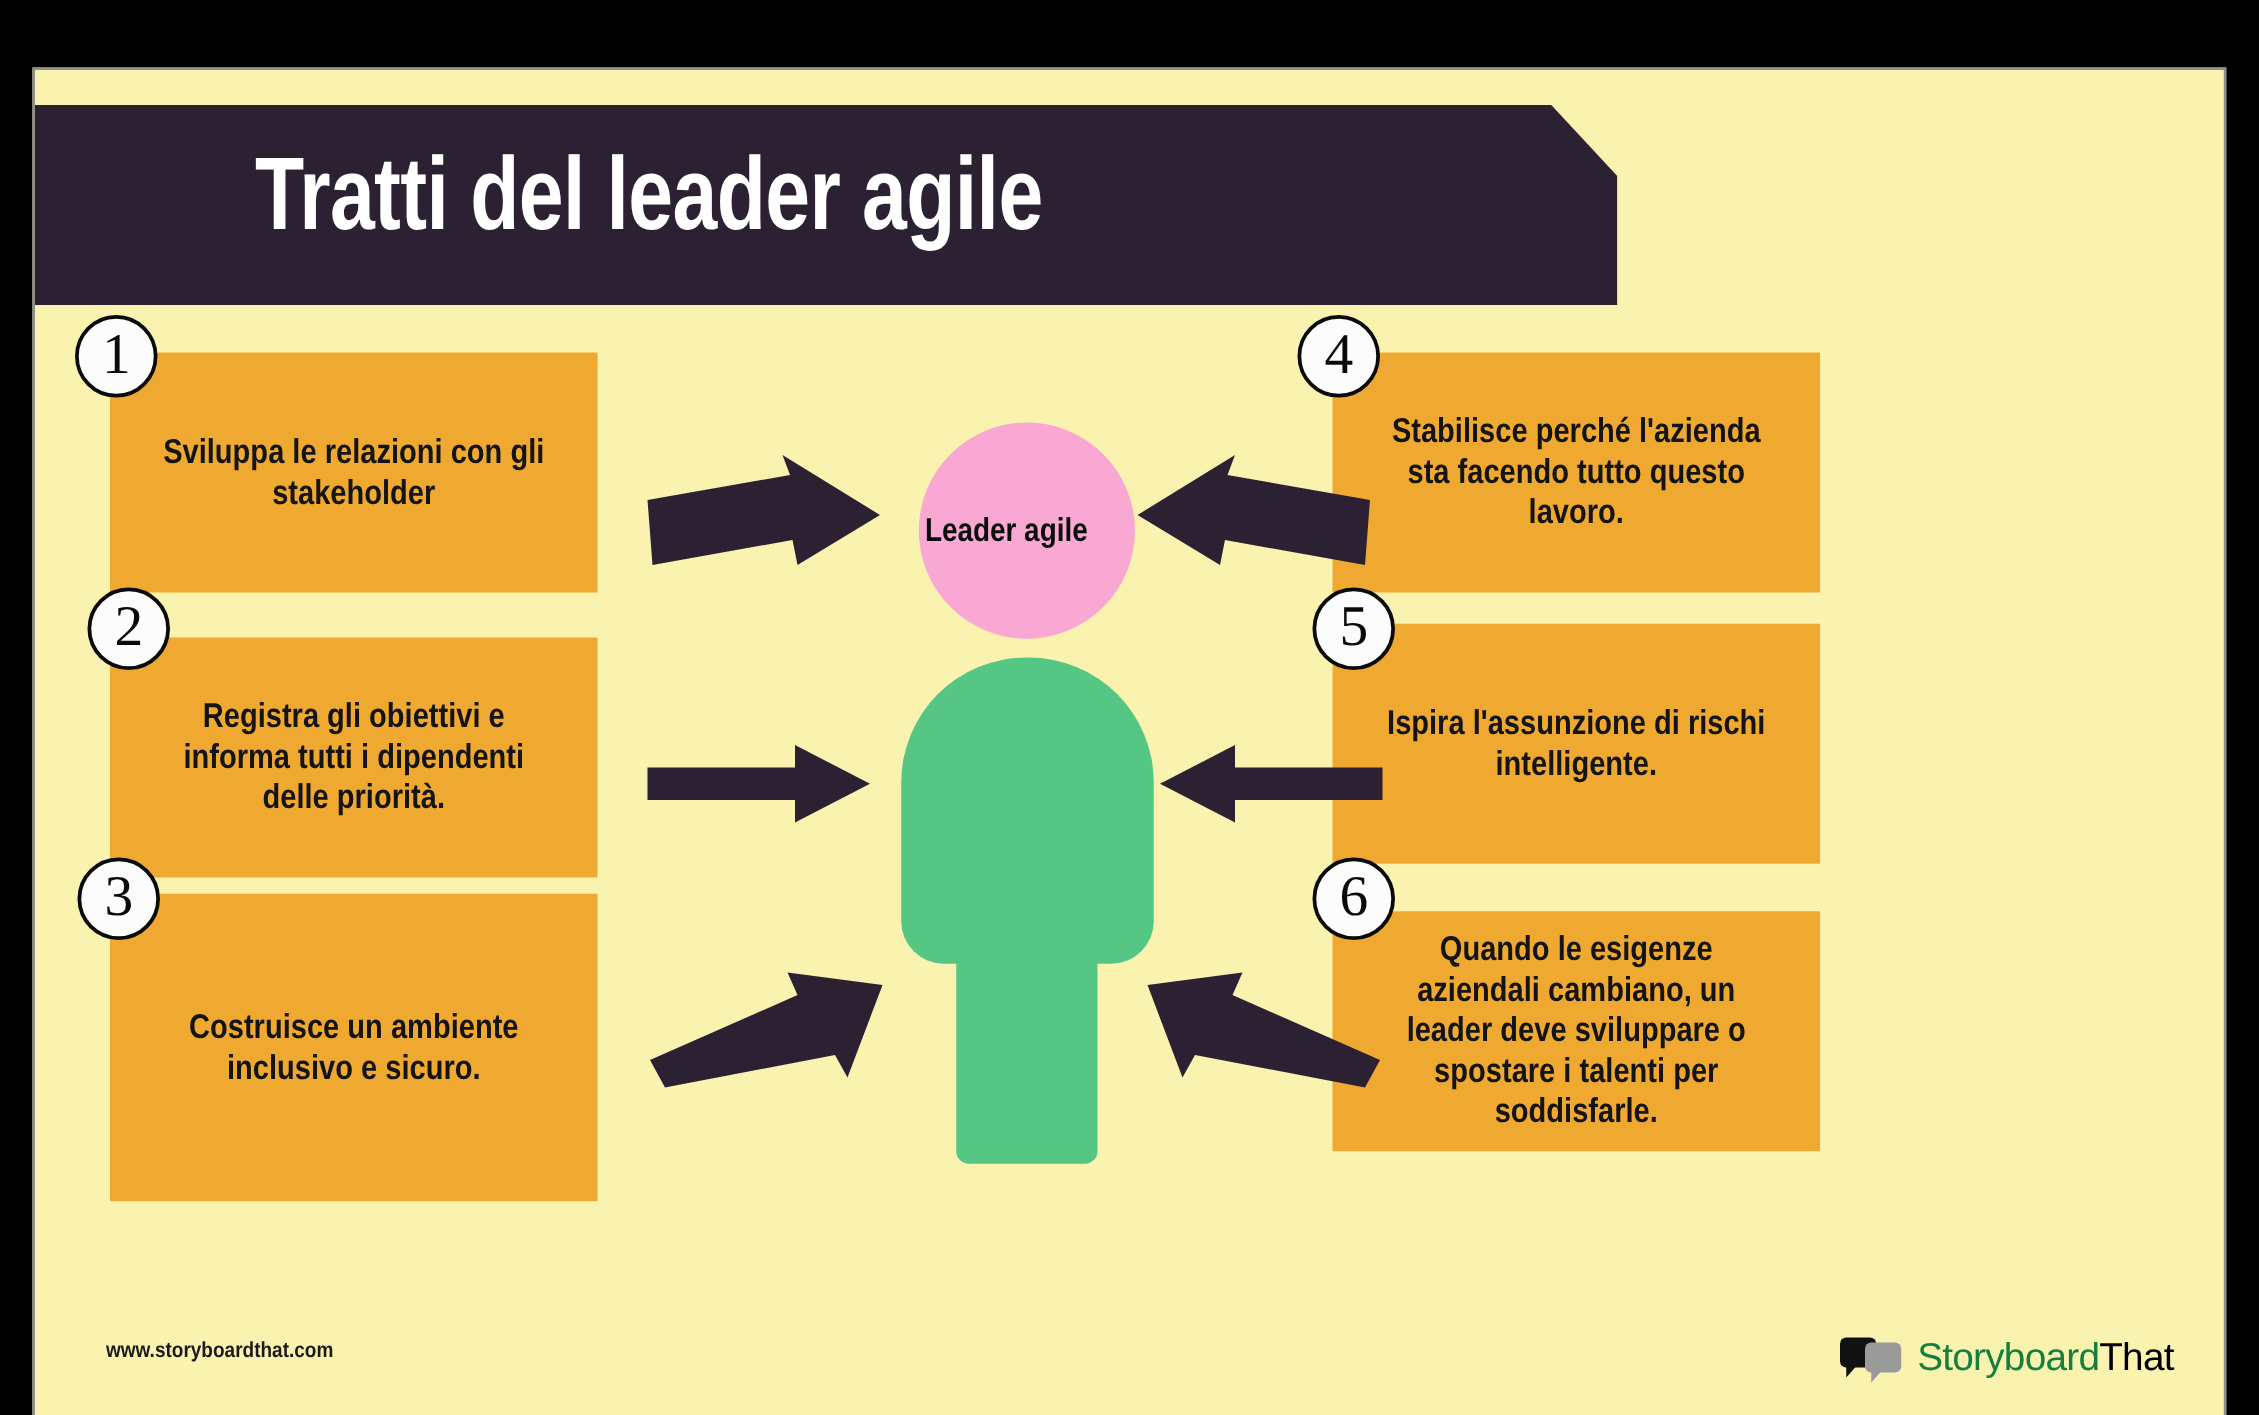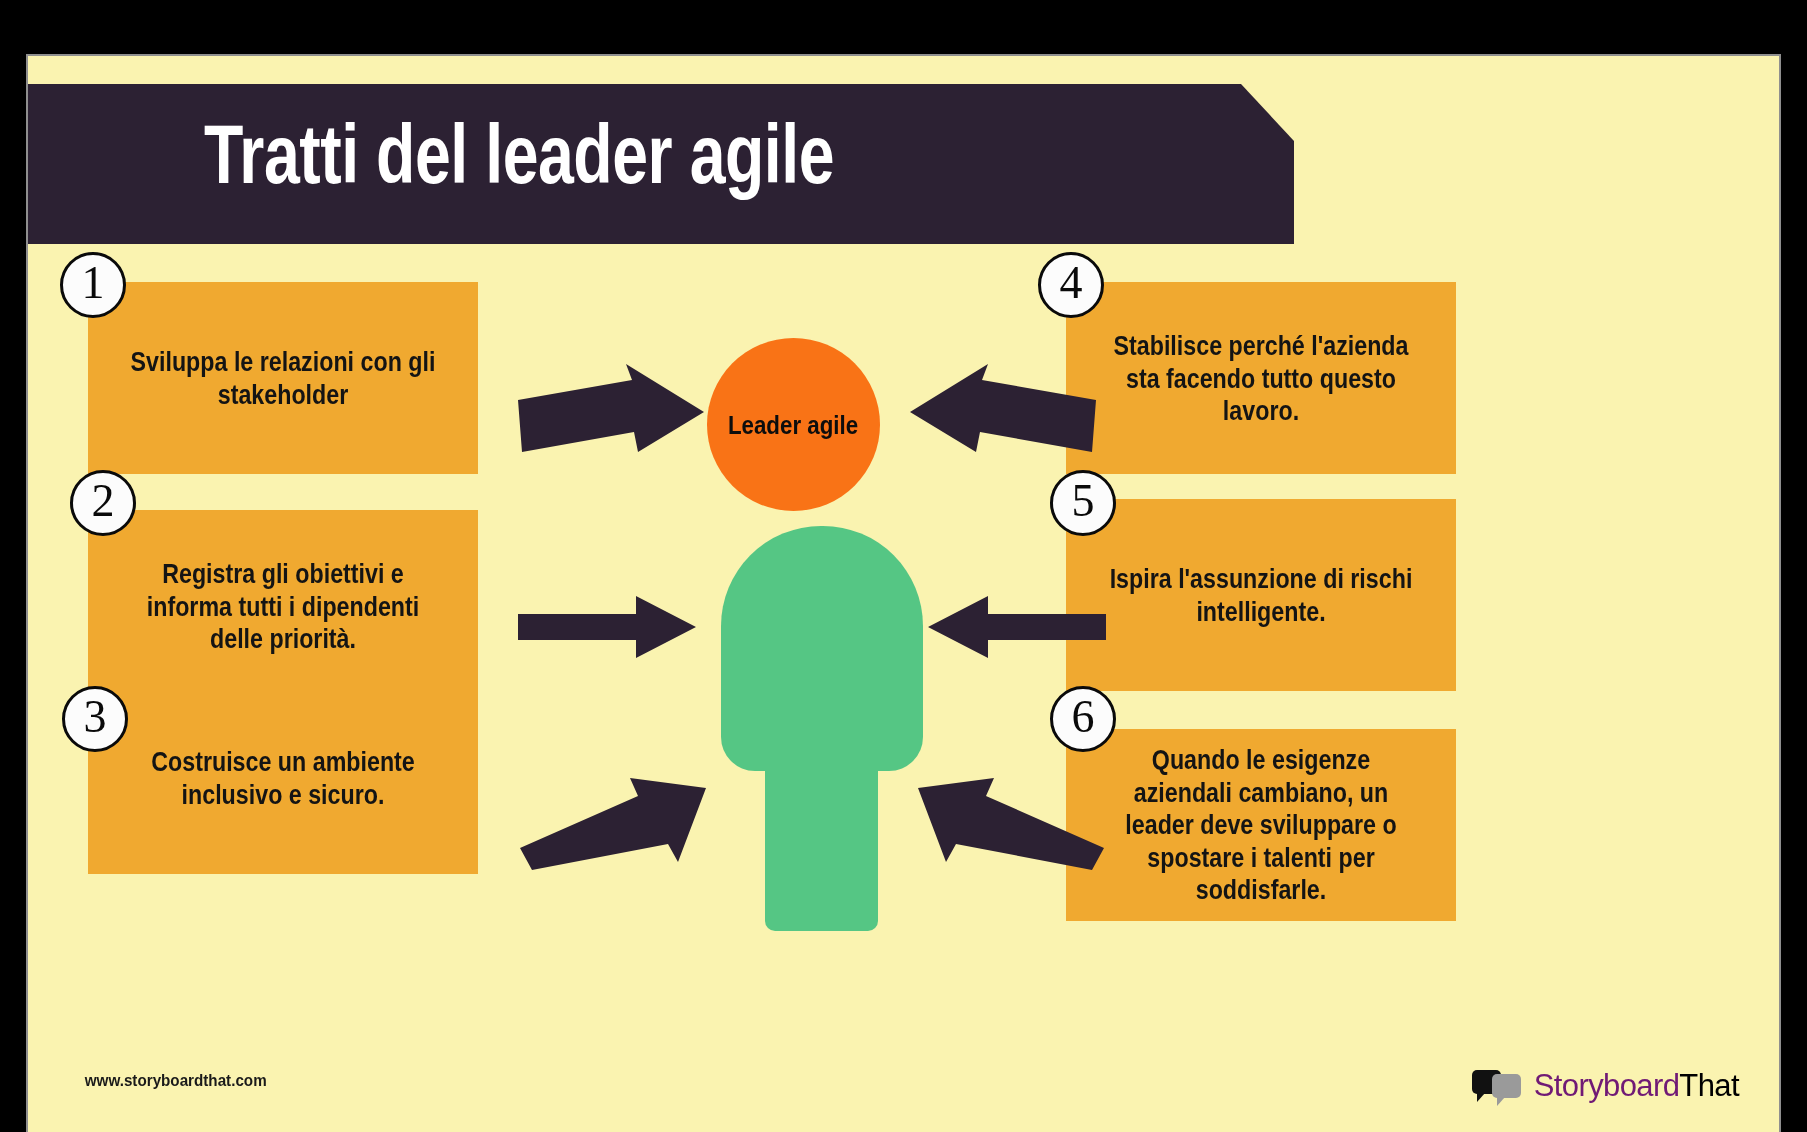"Leader agile" #fig-head { background: #f97316 -> #f9a8d4; justify-content: center -> flex-start; left: 679px -> 707px }
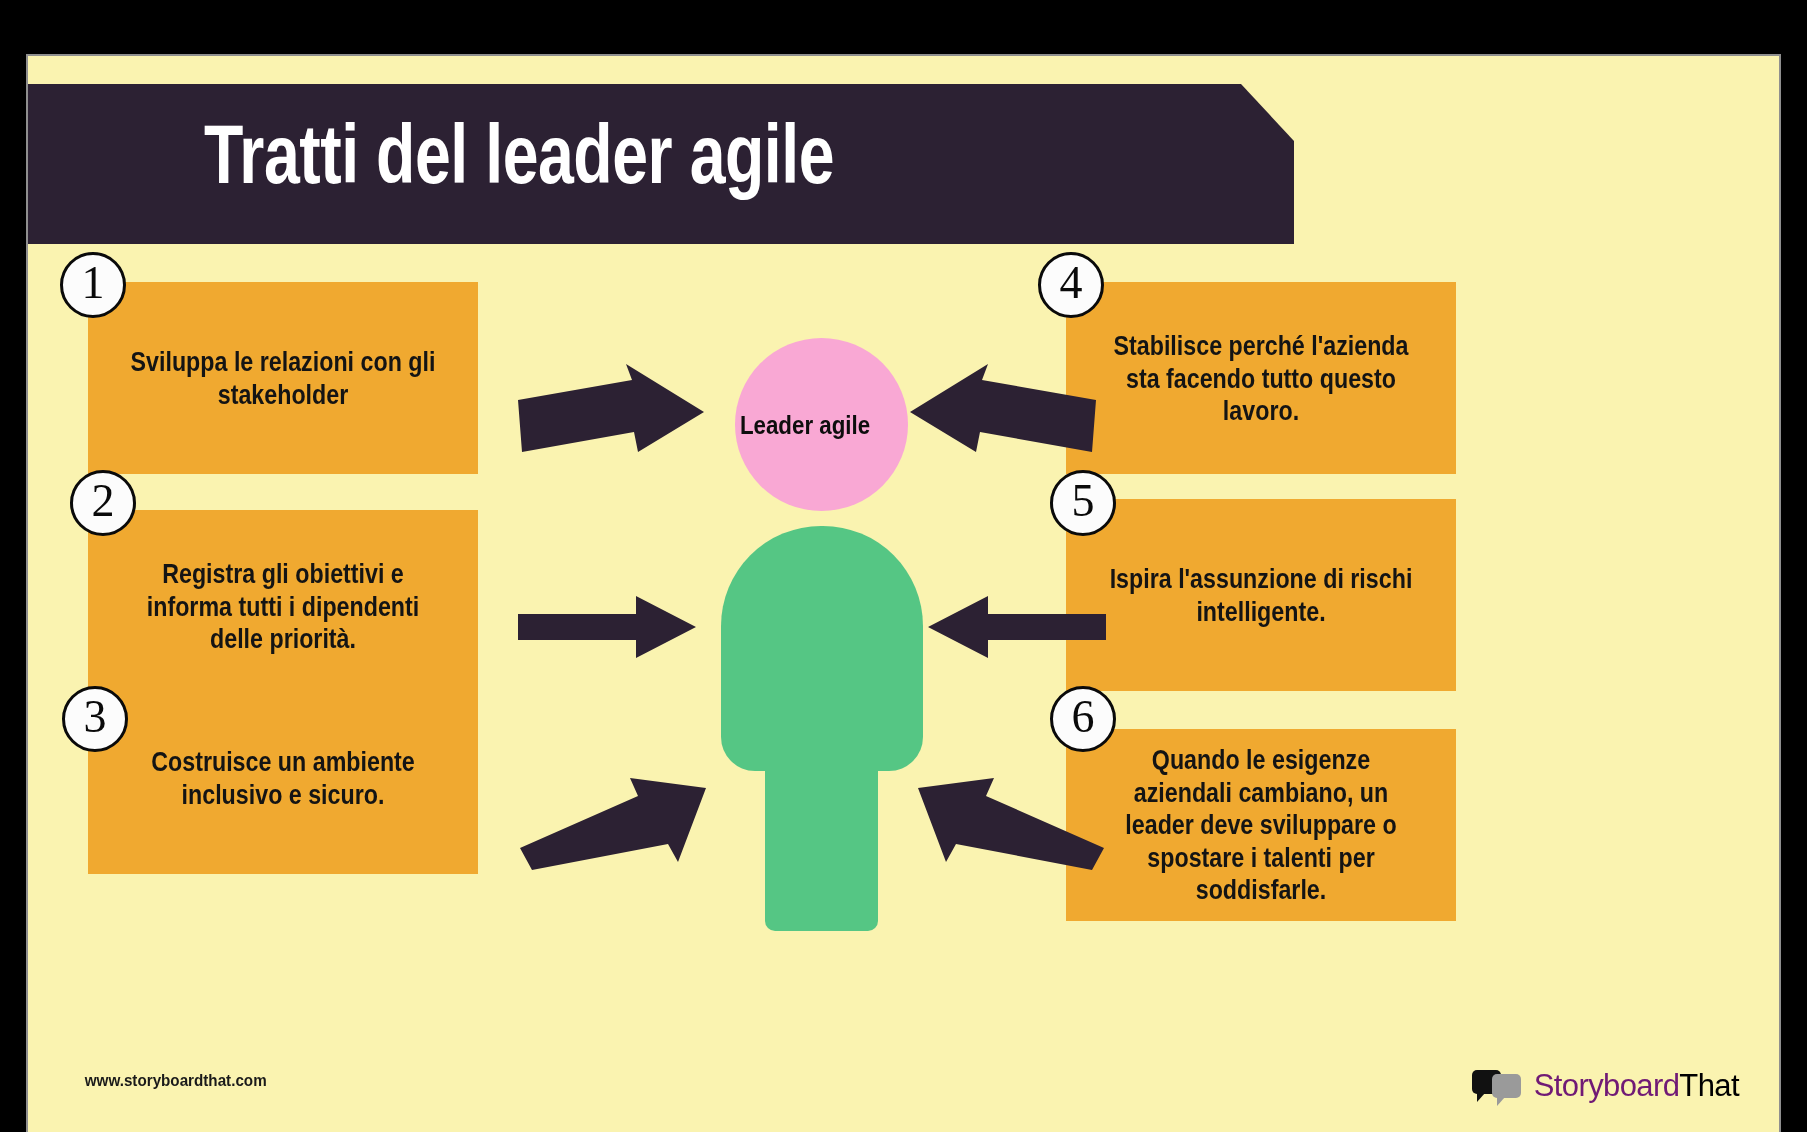"Costruisce un ambiente inclusivo e" .box.l3 { height: 192px -> 246px; top: 626px -> 659px }
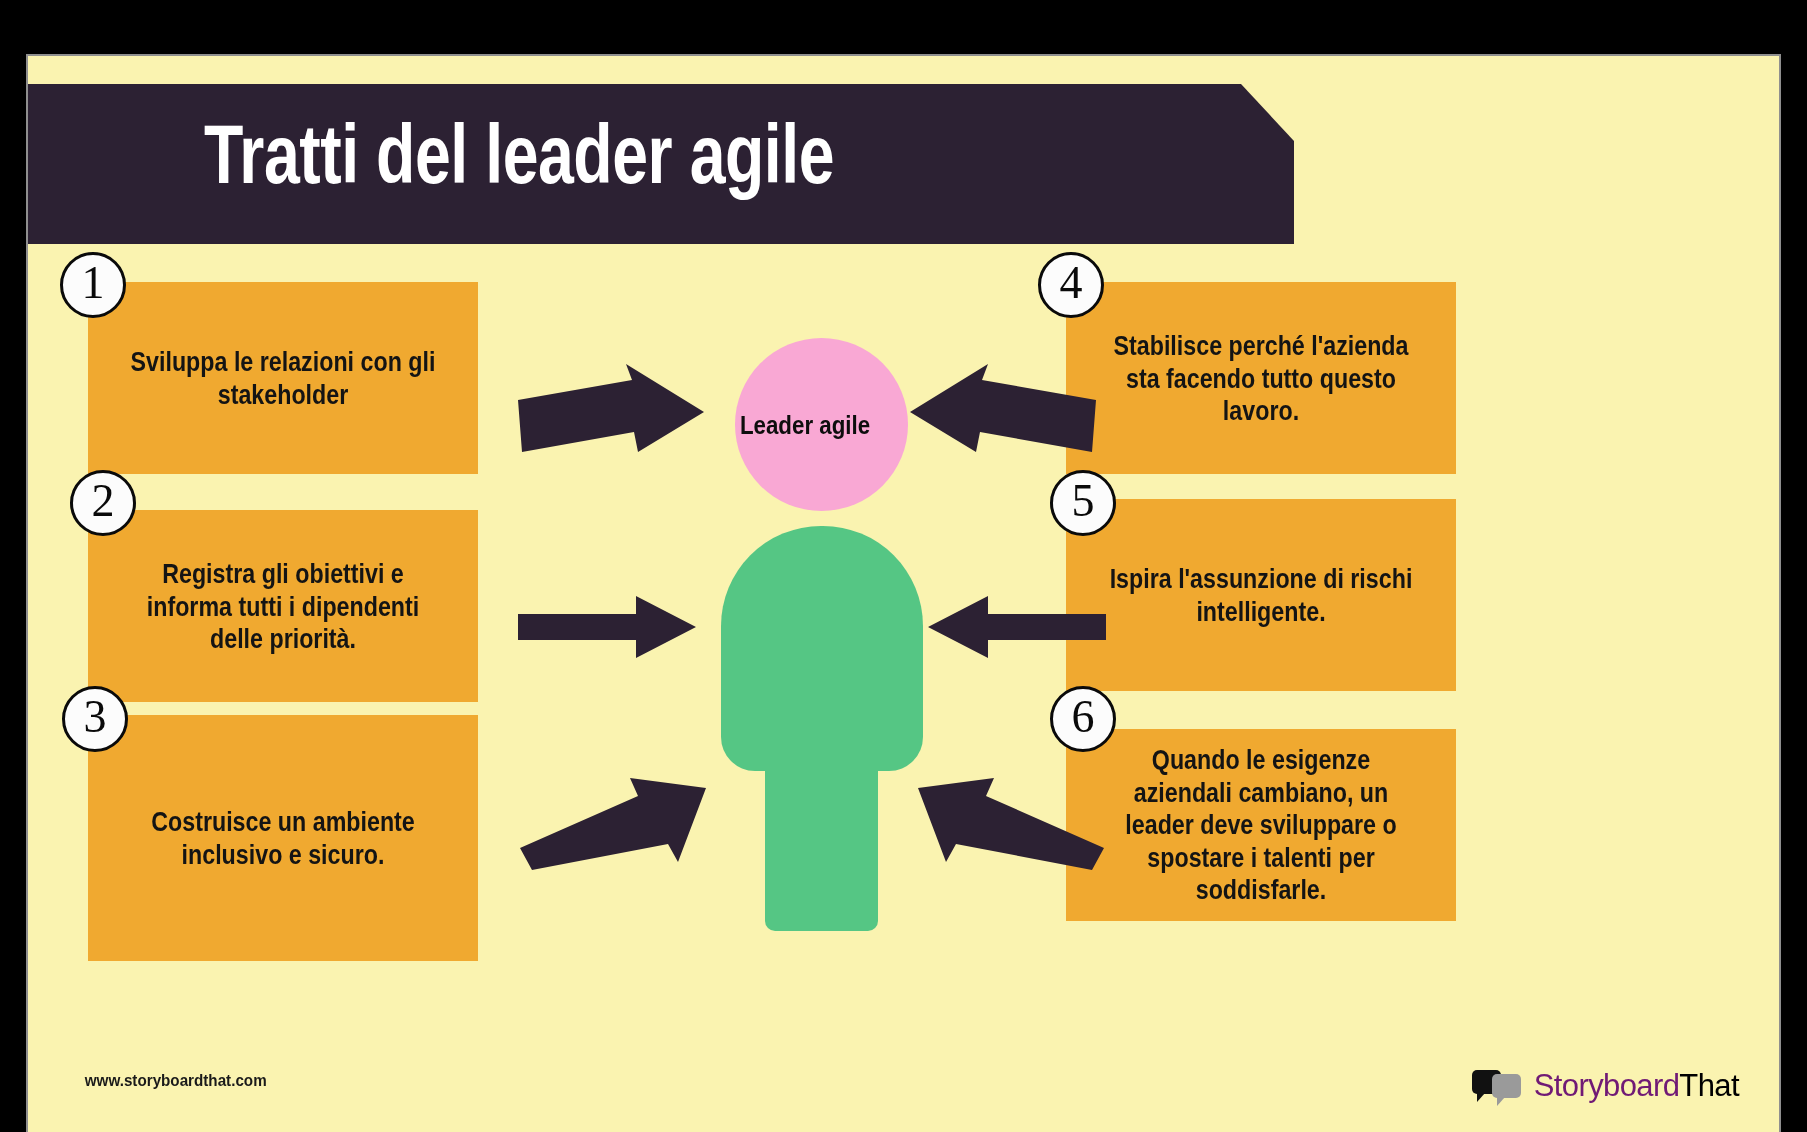"Storyboard" #logo-text .dark { color: #701a75 -> #15803d }
